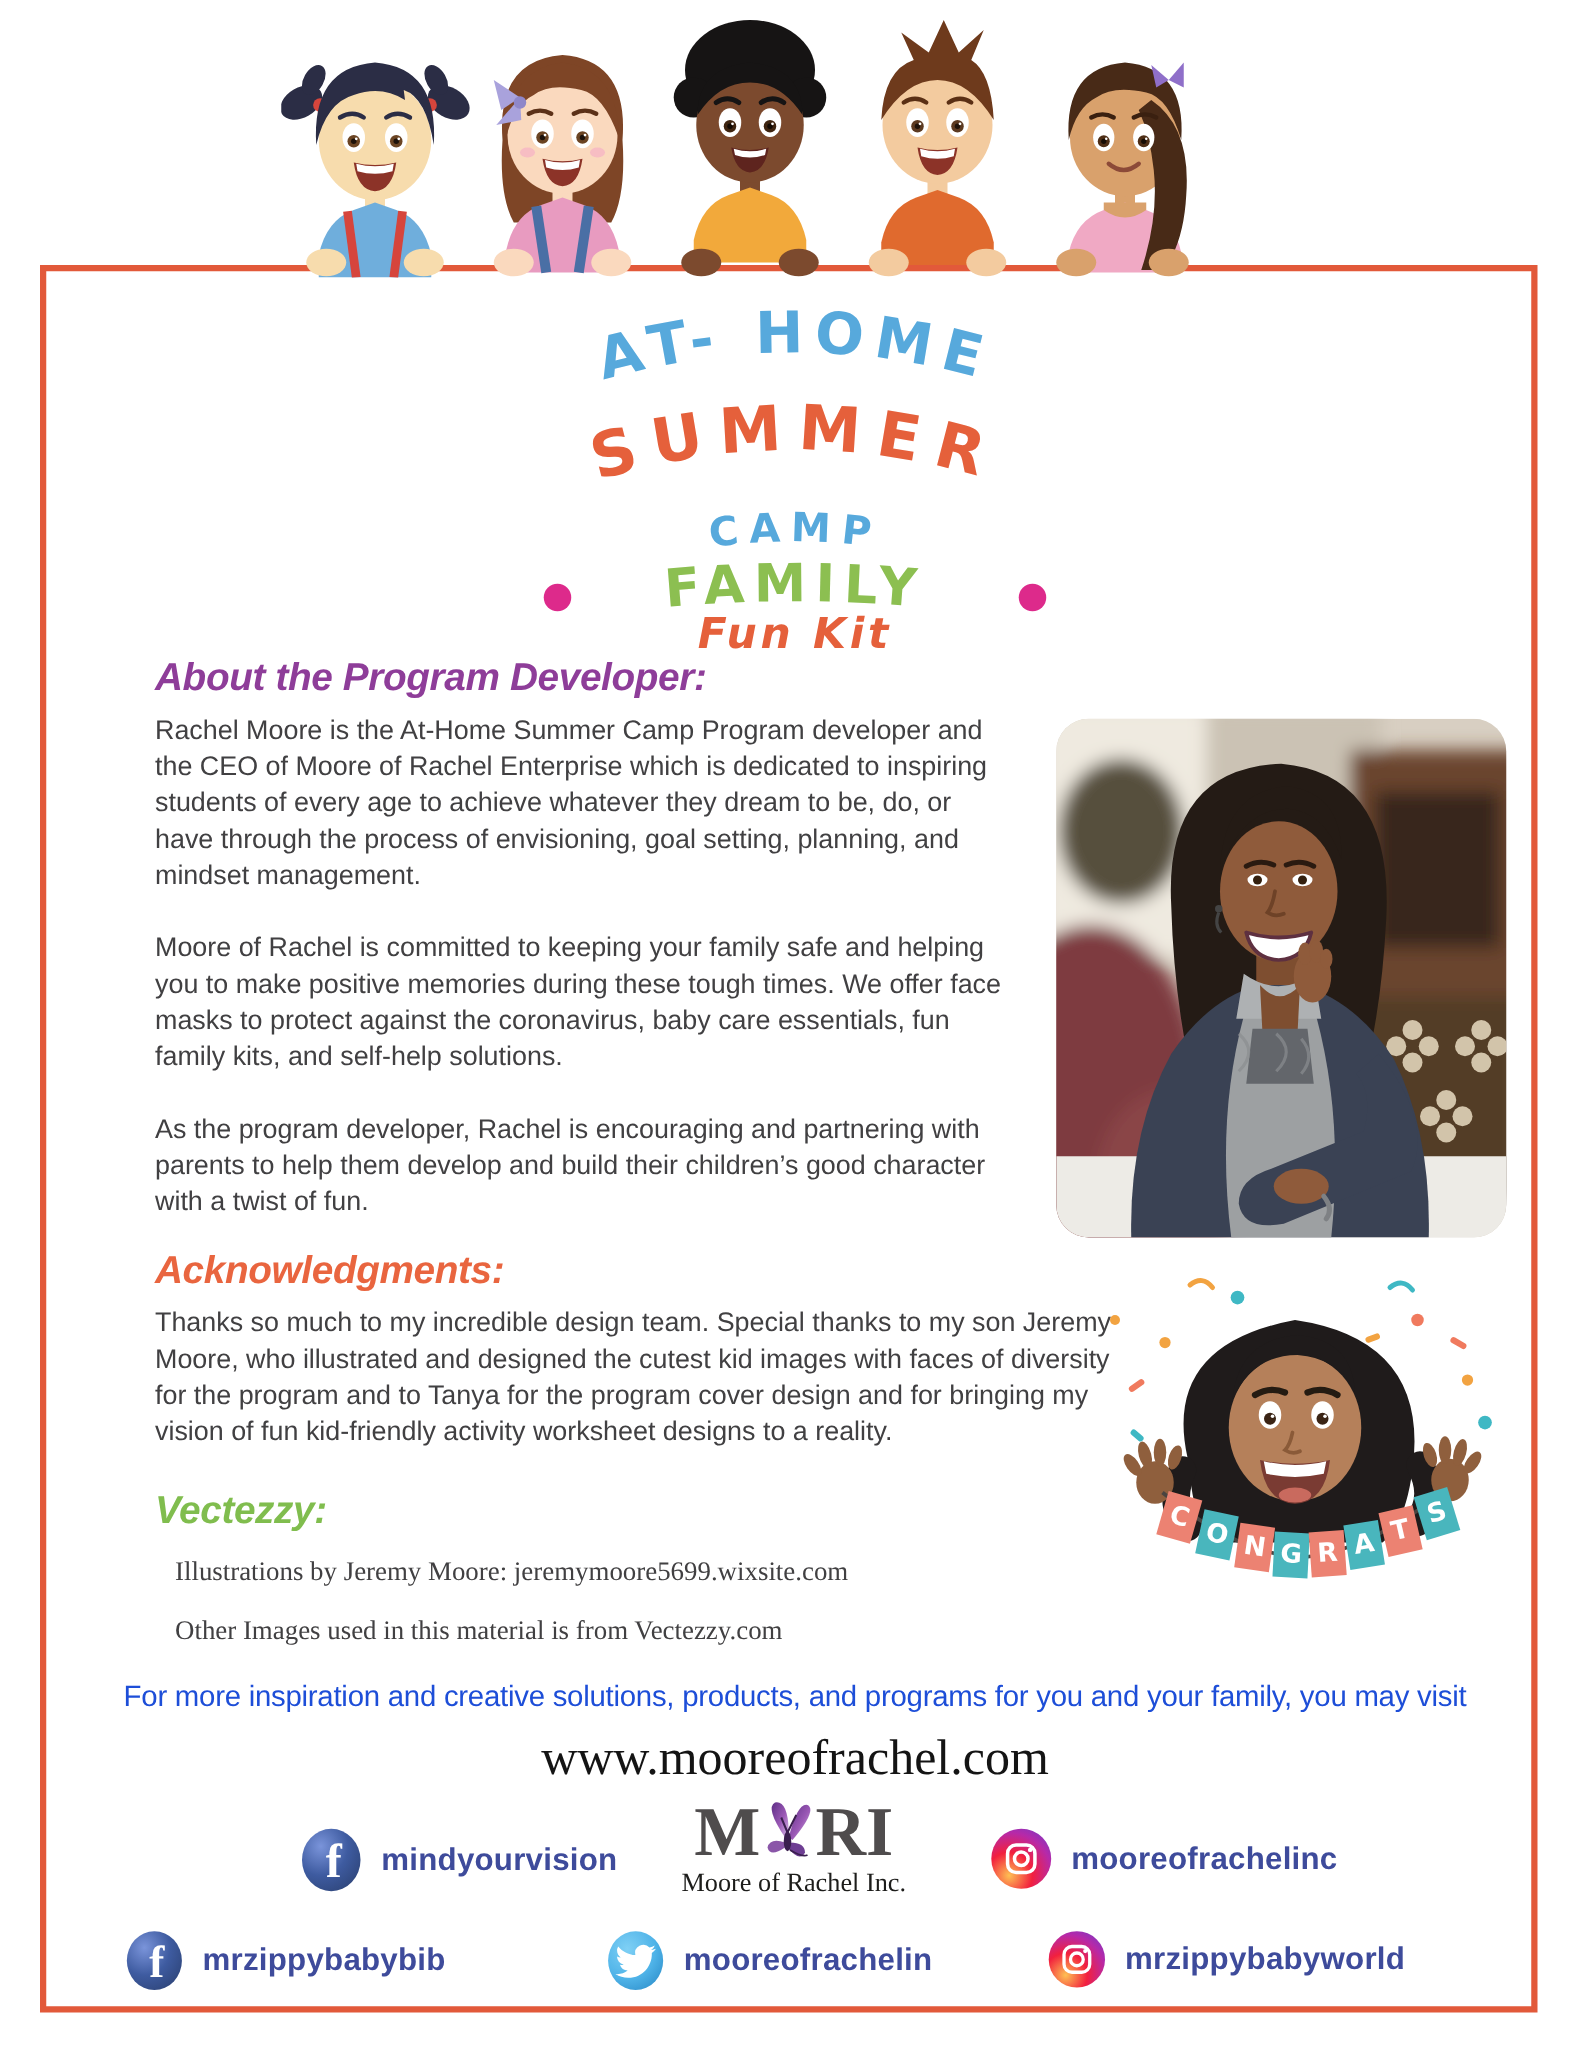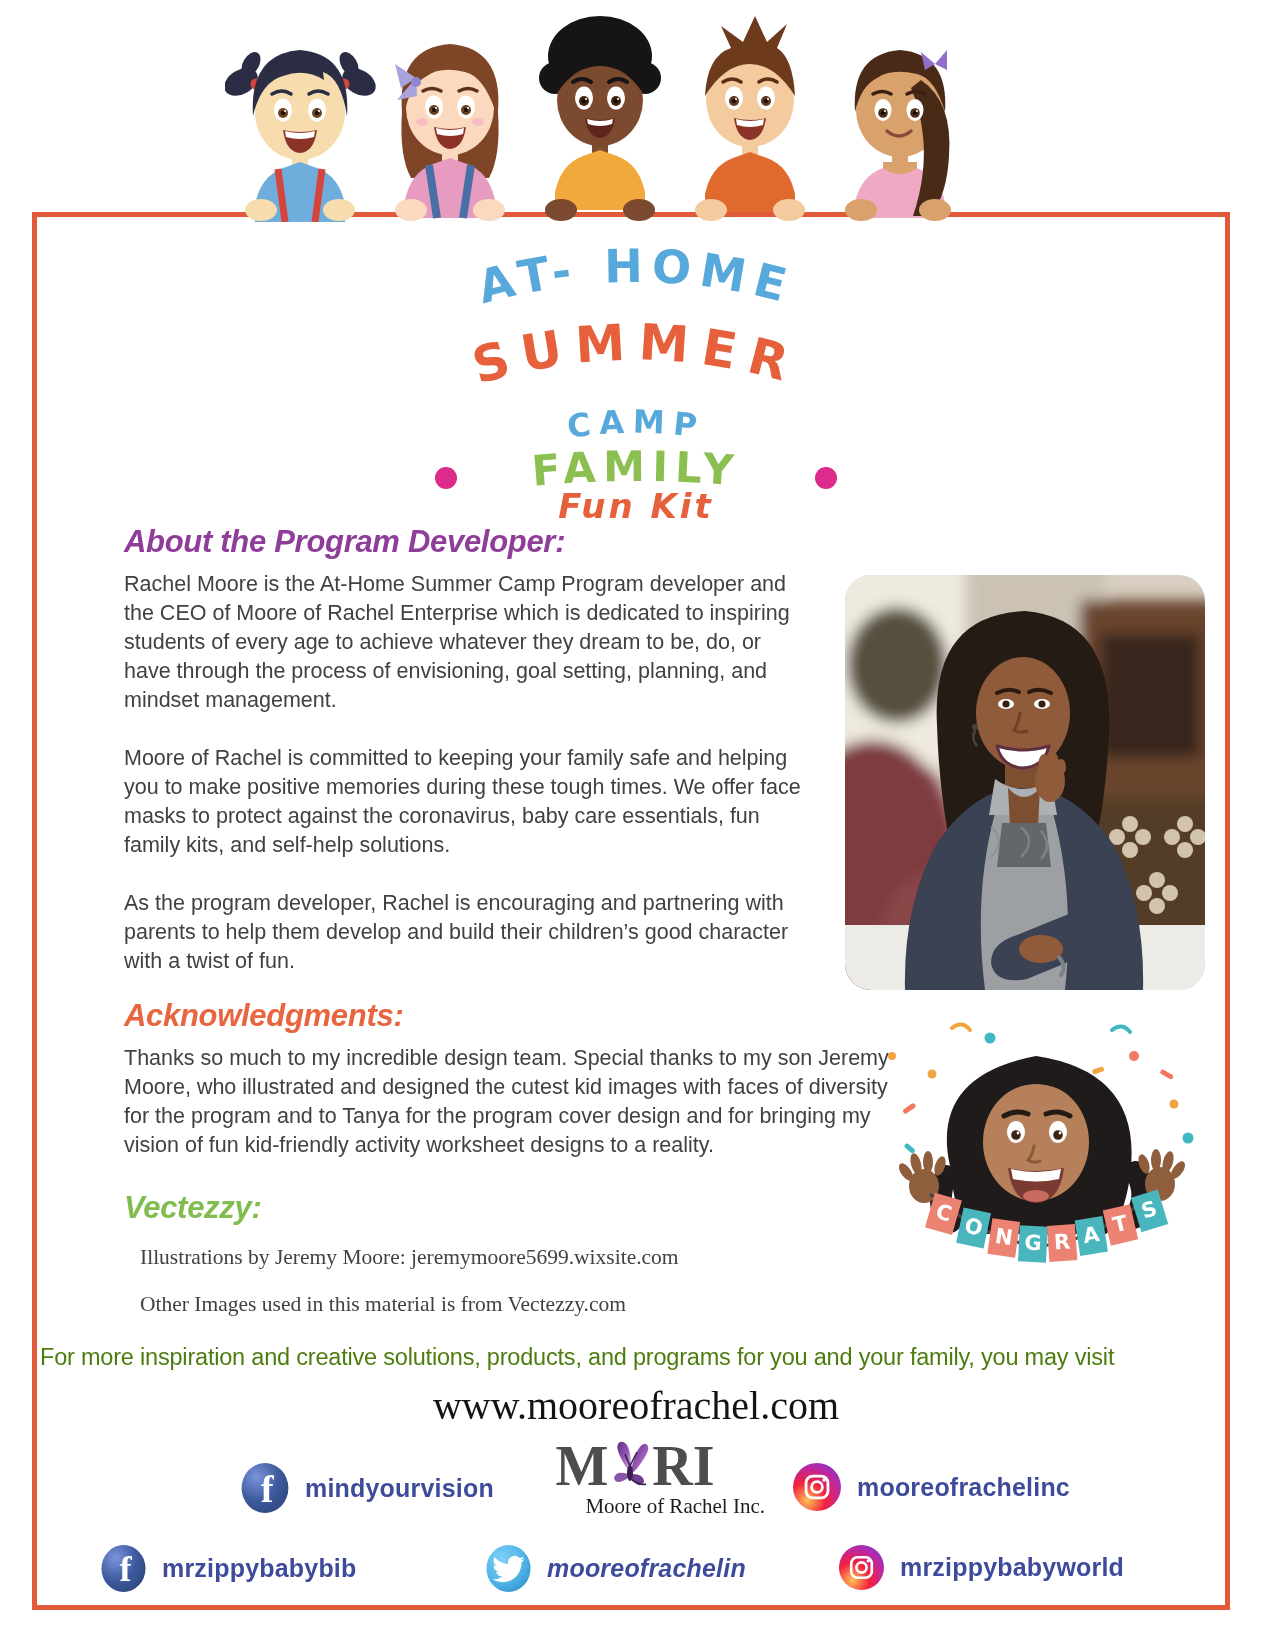"For more inspiration and creative" .cta { color: #4d7c0f -> #1d4ed8; text-align: left -> center }
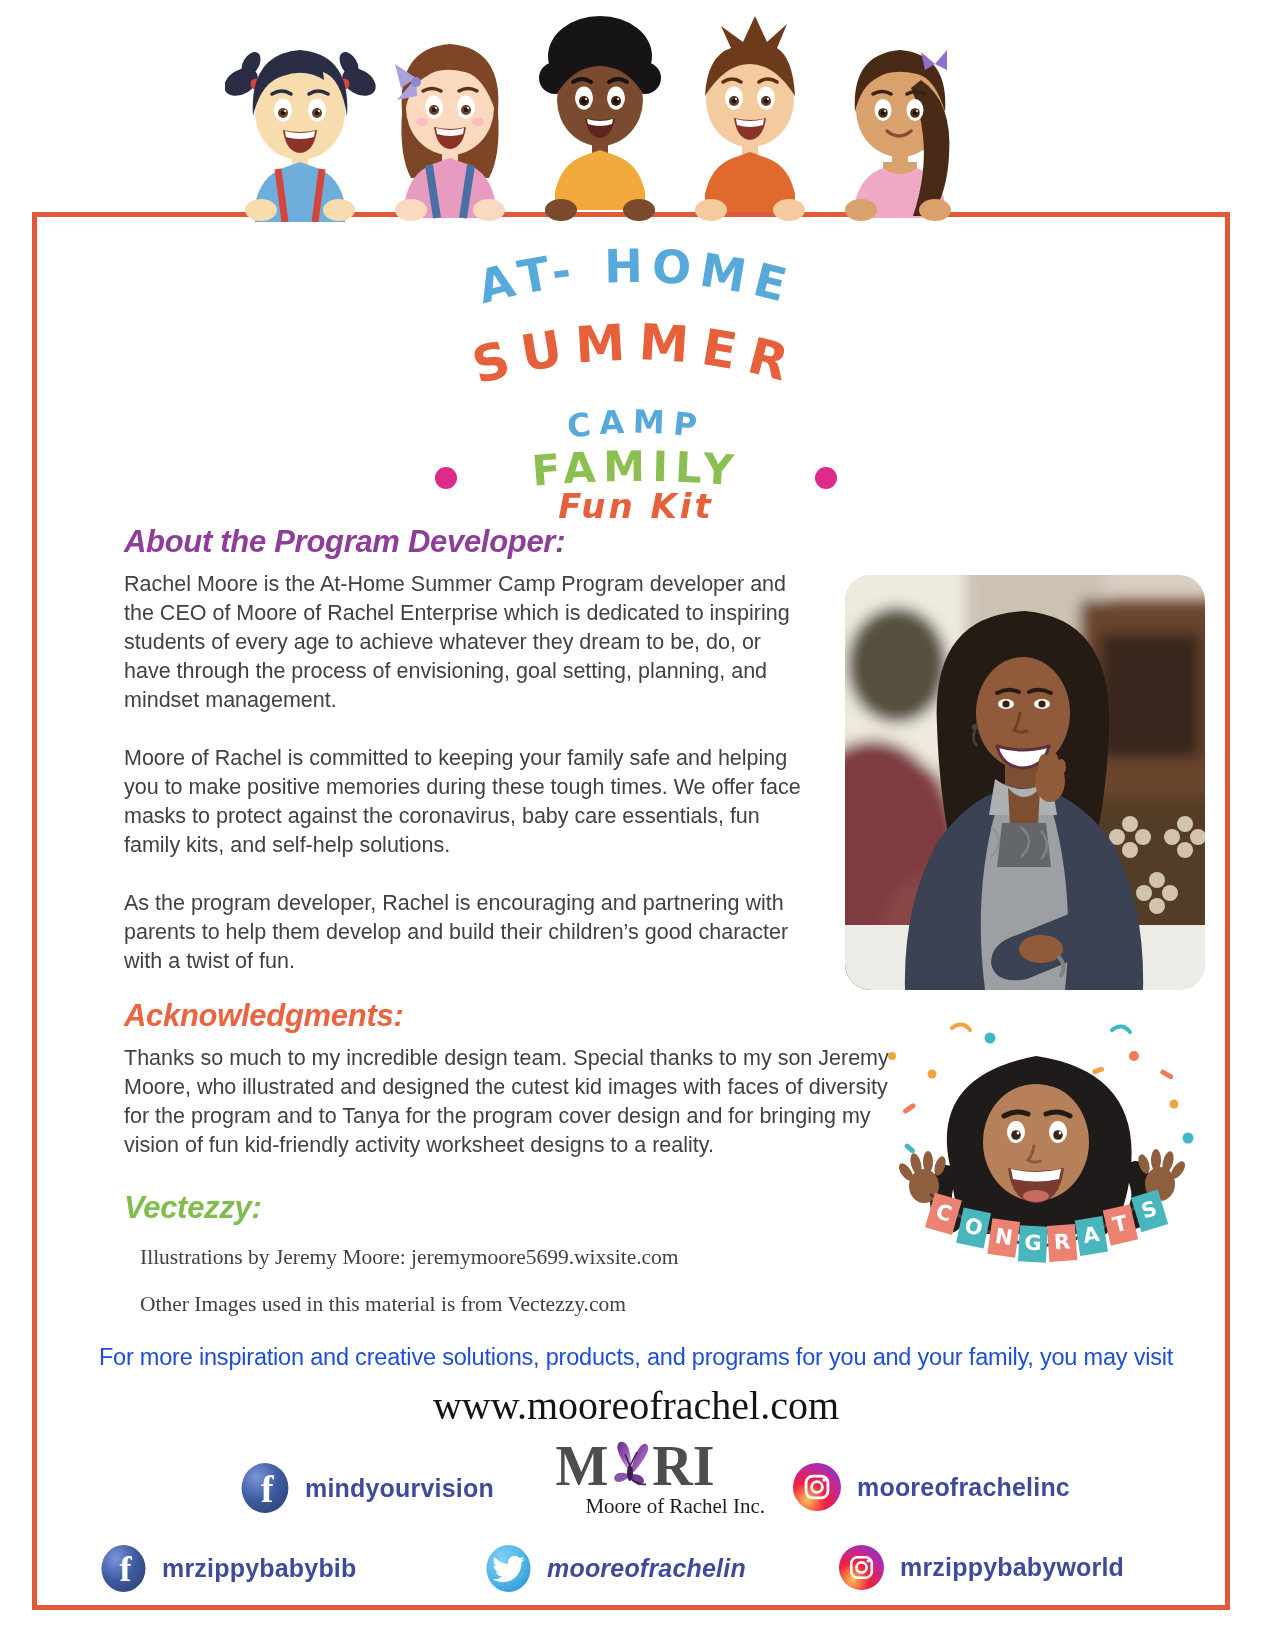"Moore of Rachel Inc." .brand-caption { text-align: right -> none }
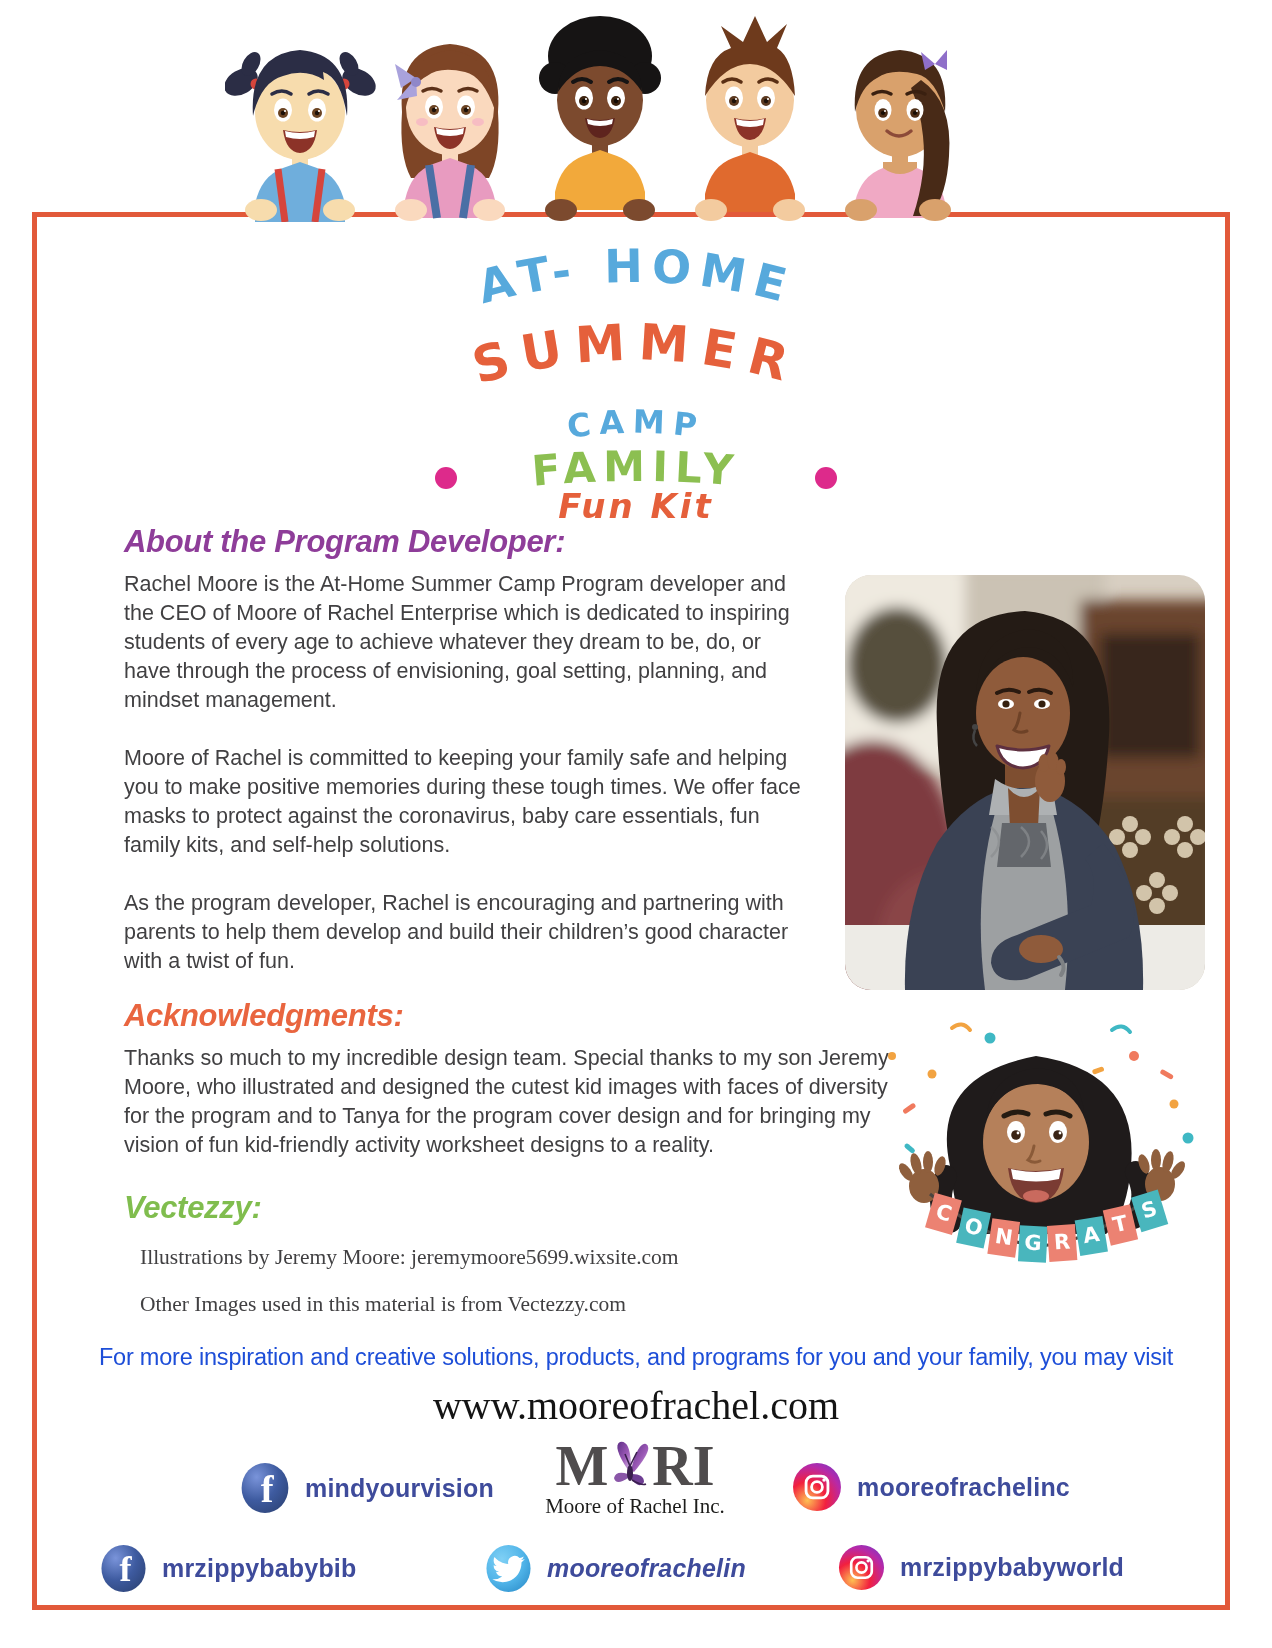"mooreofrachelin" #tw1 { font-style: italic -> none }
